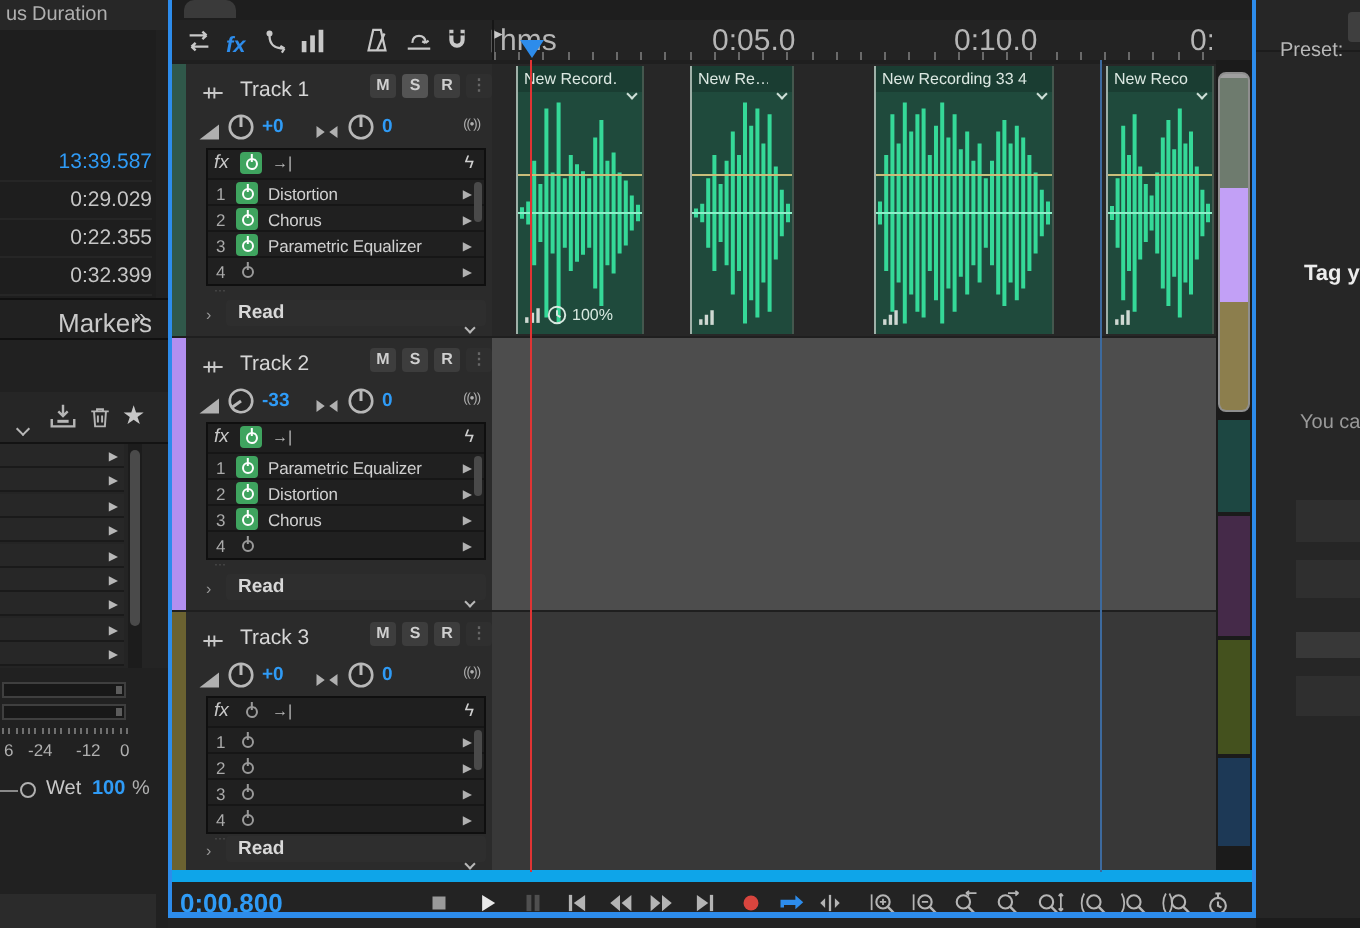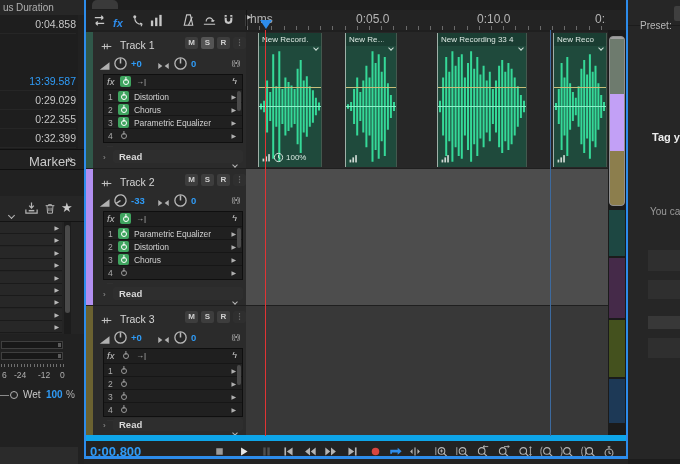"0:04.858" div.dur-row { html: <div>0:04.858</div> -> none }
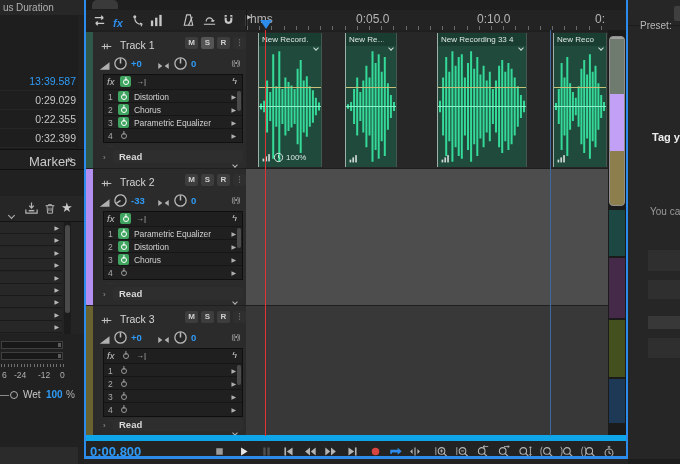"hms" .ruler-lbl { font-size: 12px -> 15px }
